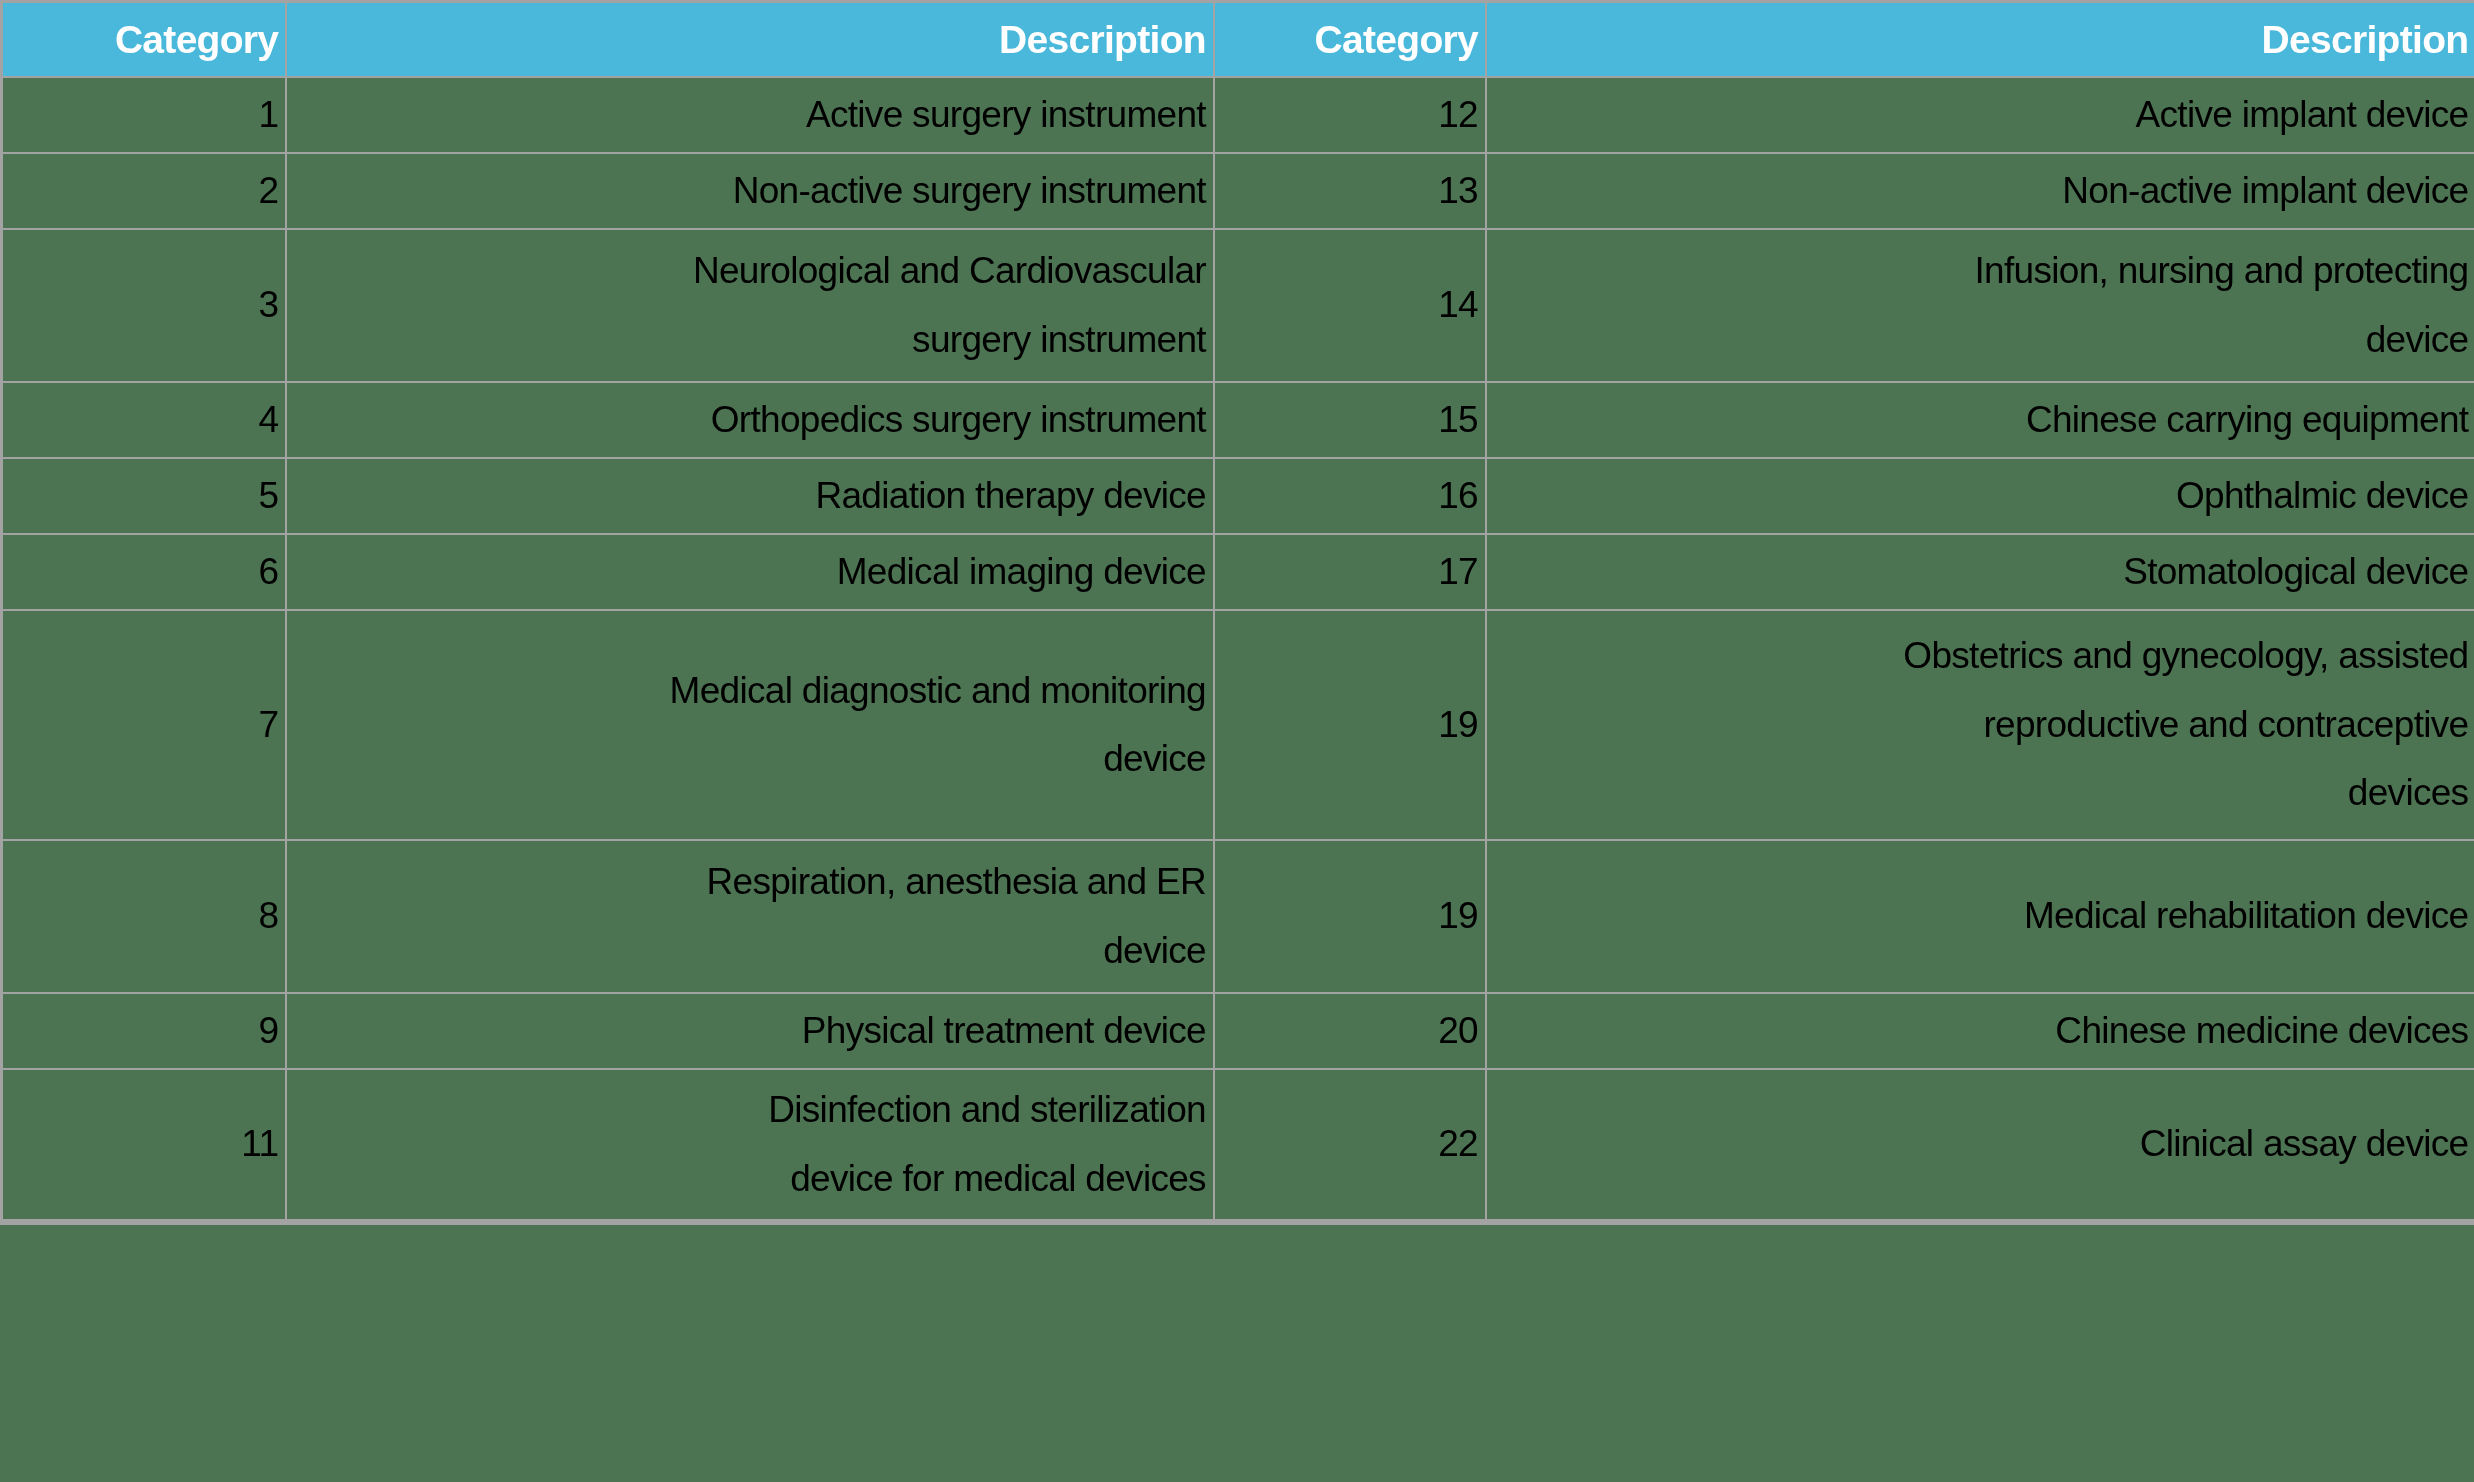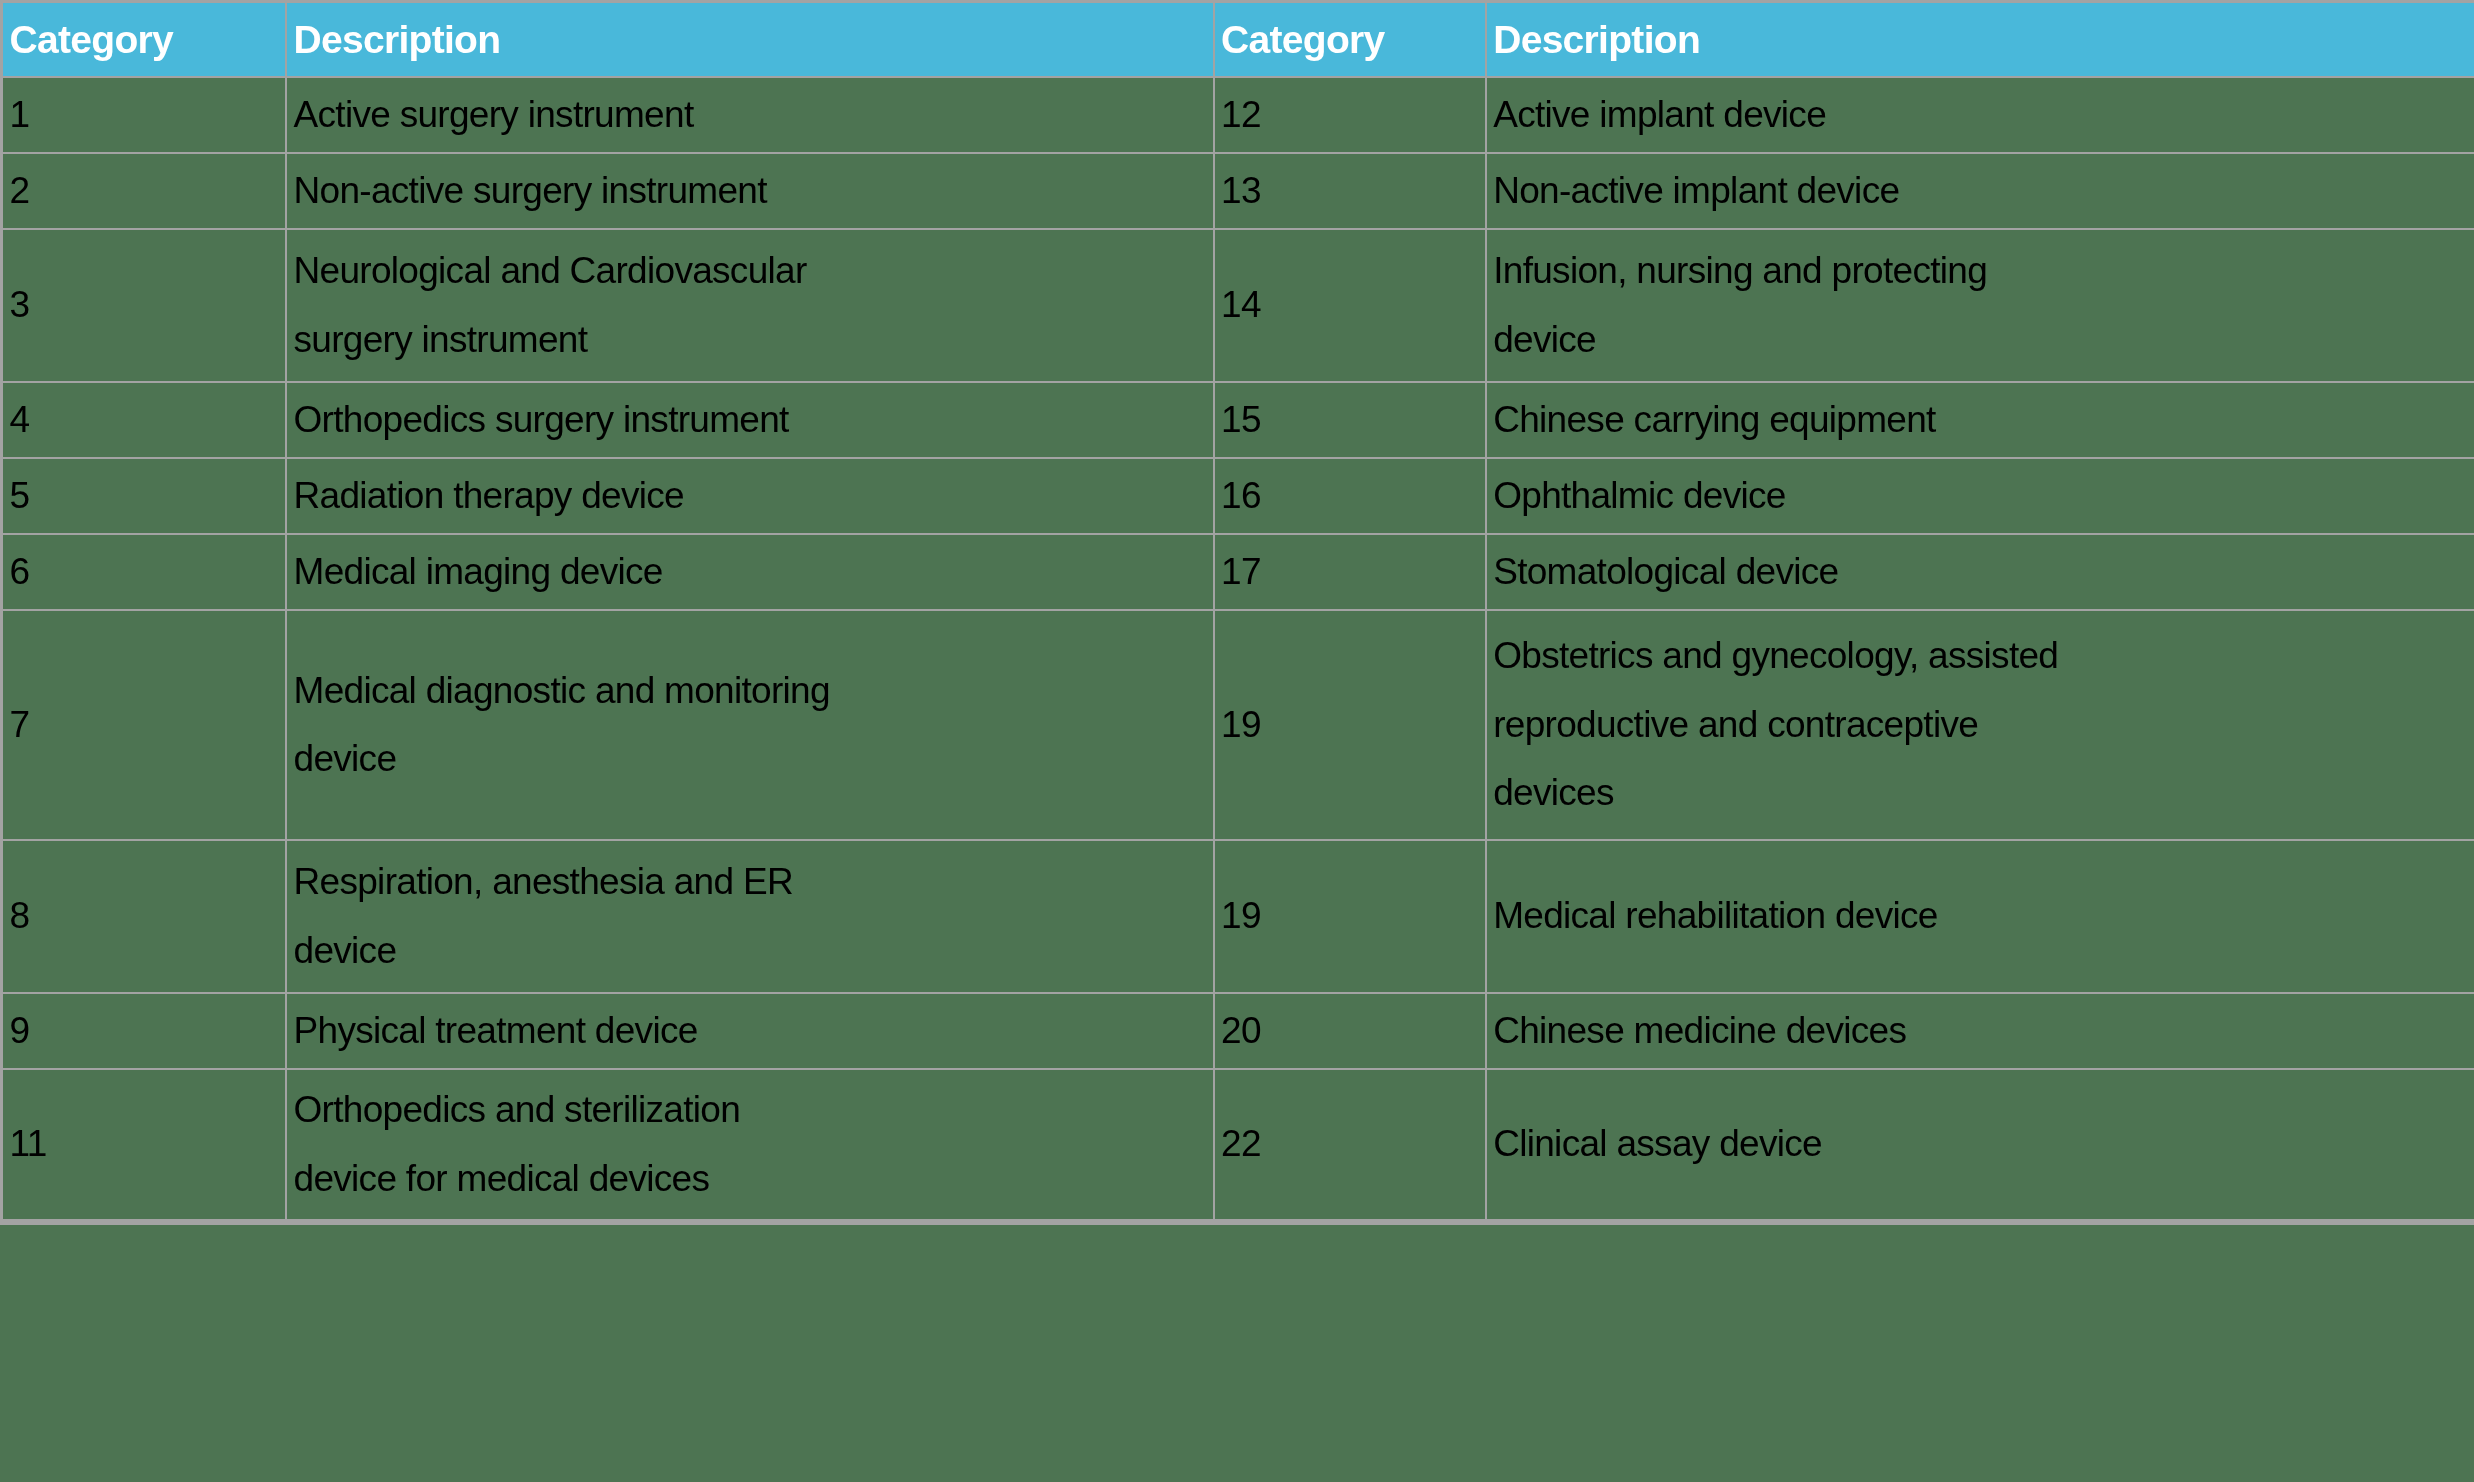"Category" table.cat-table th, table.cat-table td { text-align: left -> right }
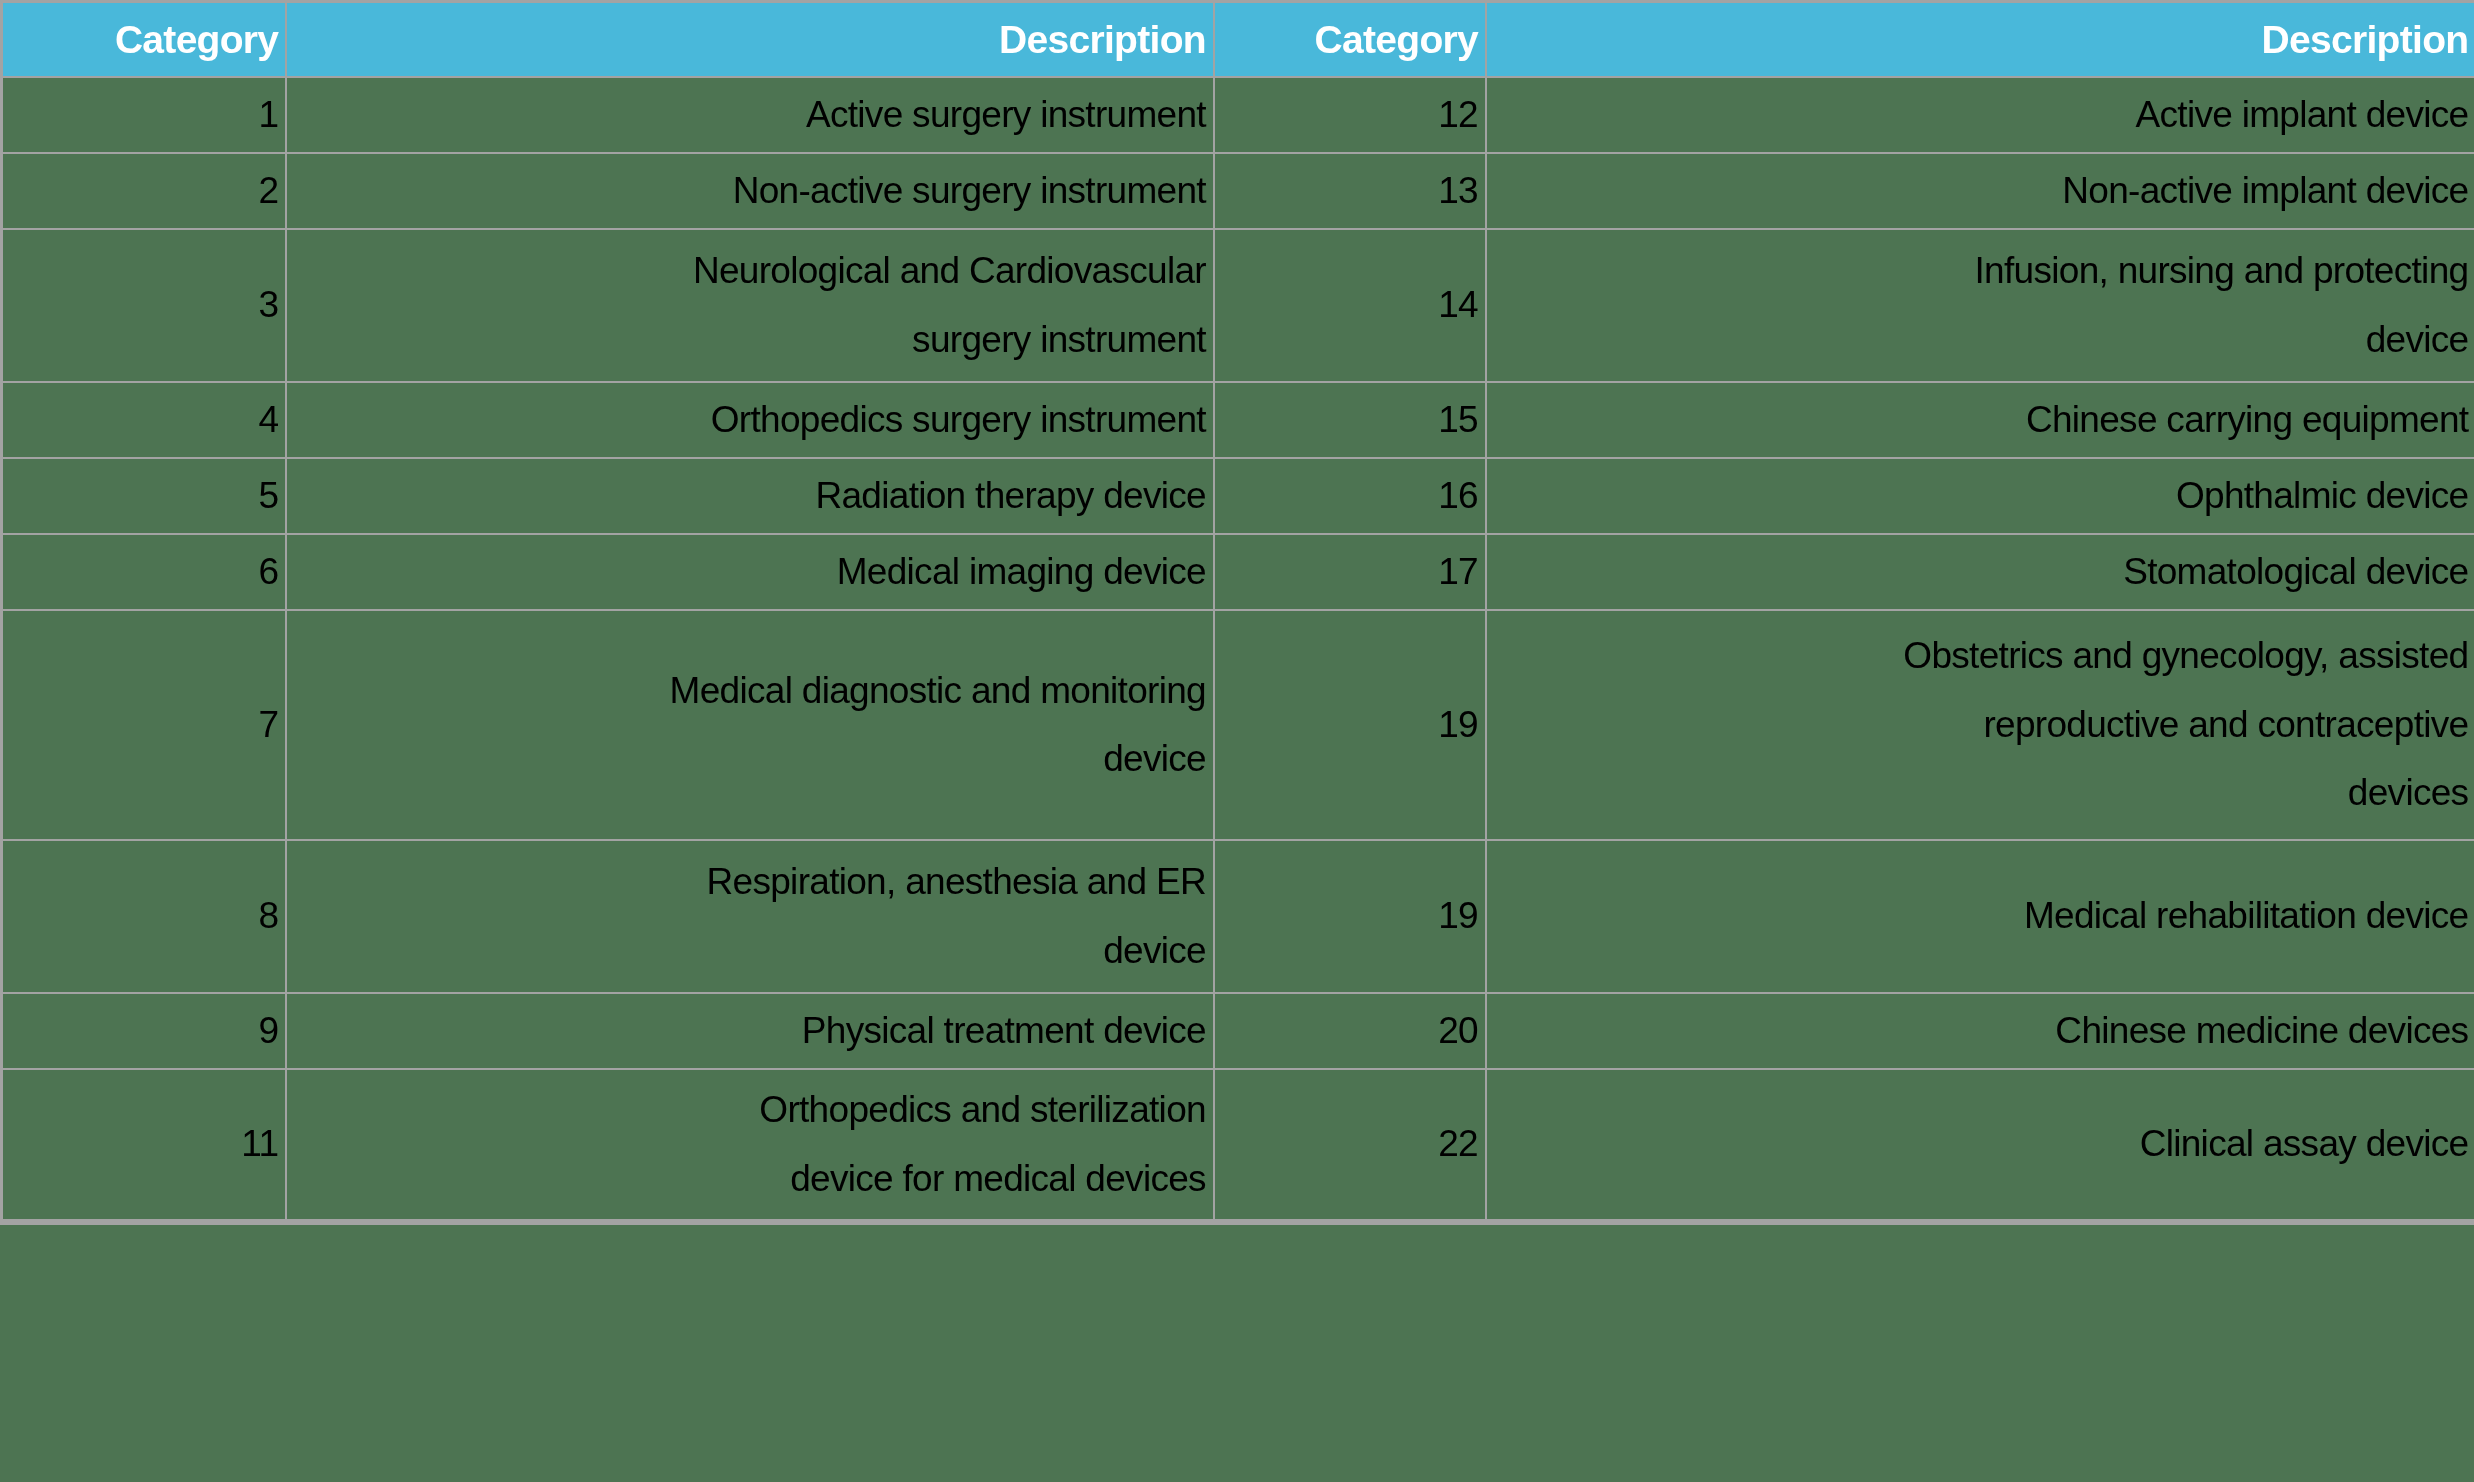"Orthopedics and sterilization" td.cell { text: Orthopedics -> Disinfection }
